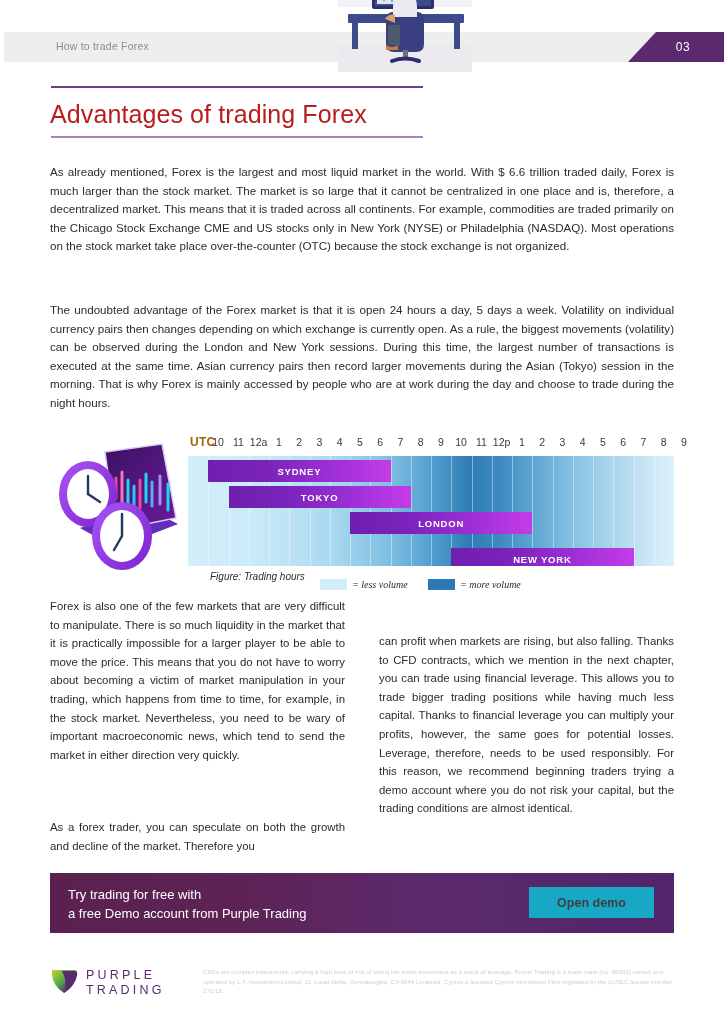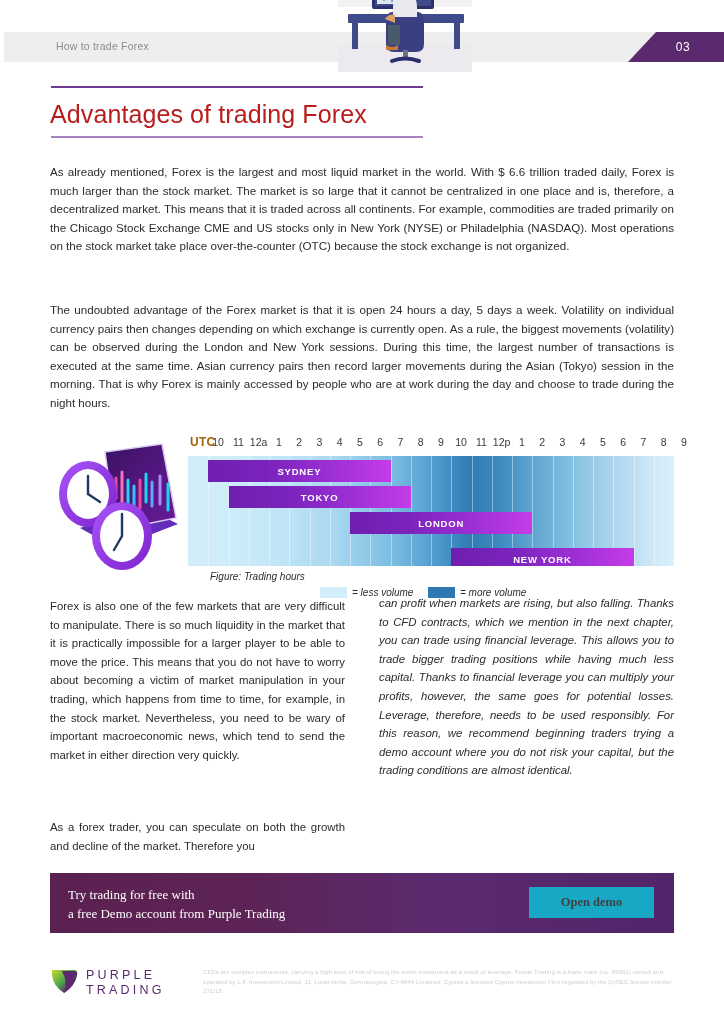"= less volume" .legend-item { font-family: none -> Liberation Serif, serif; top: 16px -> 8px }
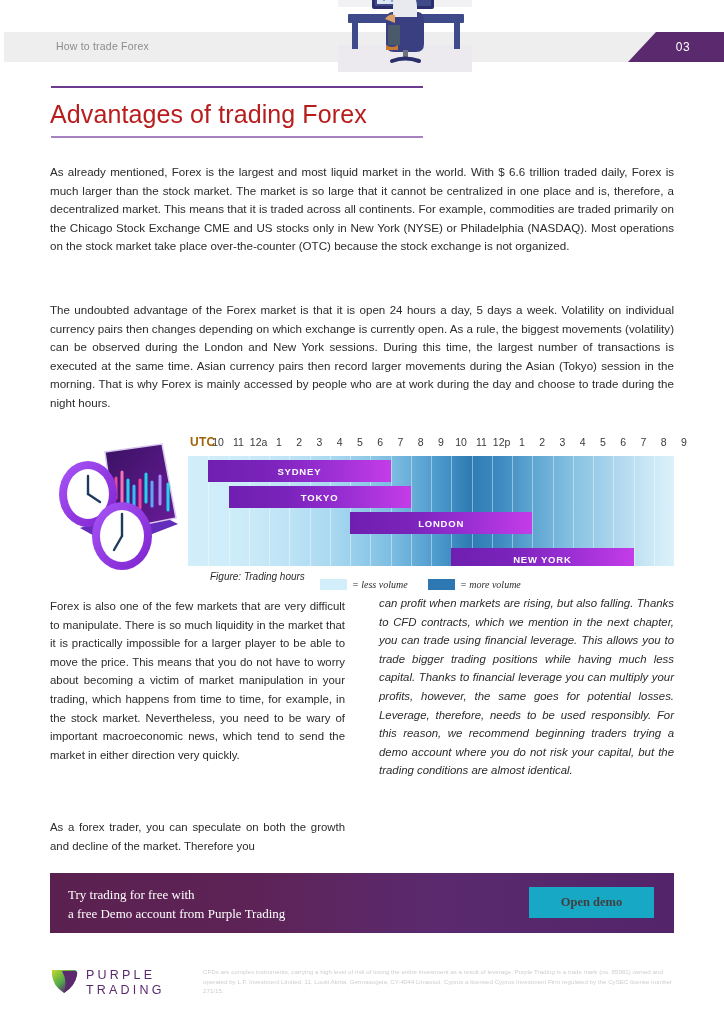"can profit when markets are" #col-right { font-style: italic -> none; top: 594px -> 632px }
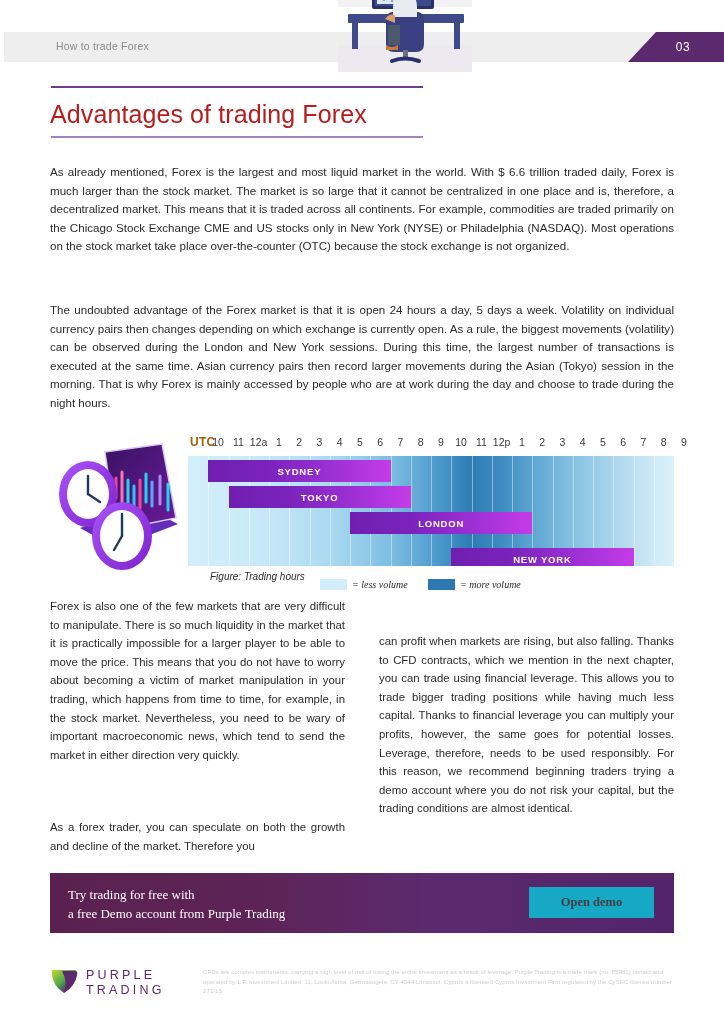"Try trading for free with" .cta { font-family: Liberation Serif, serif -> none }
